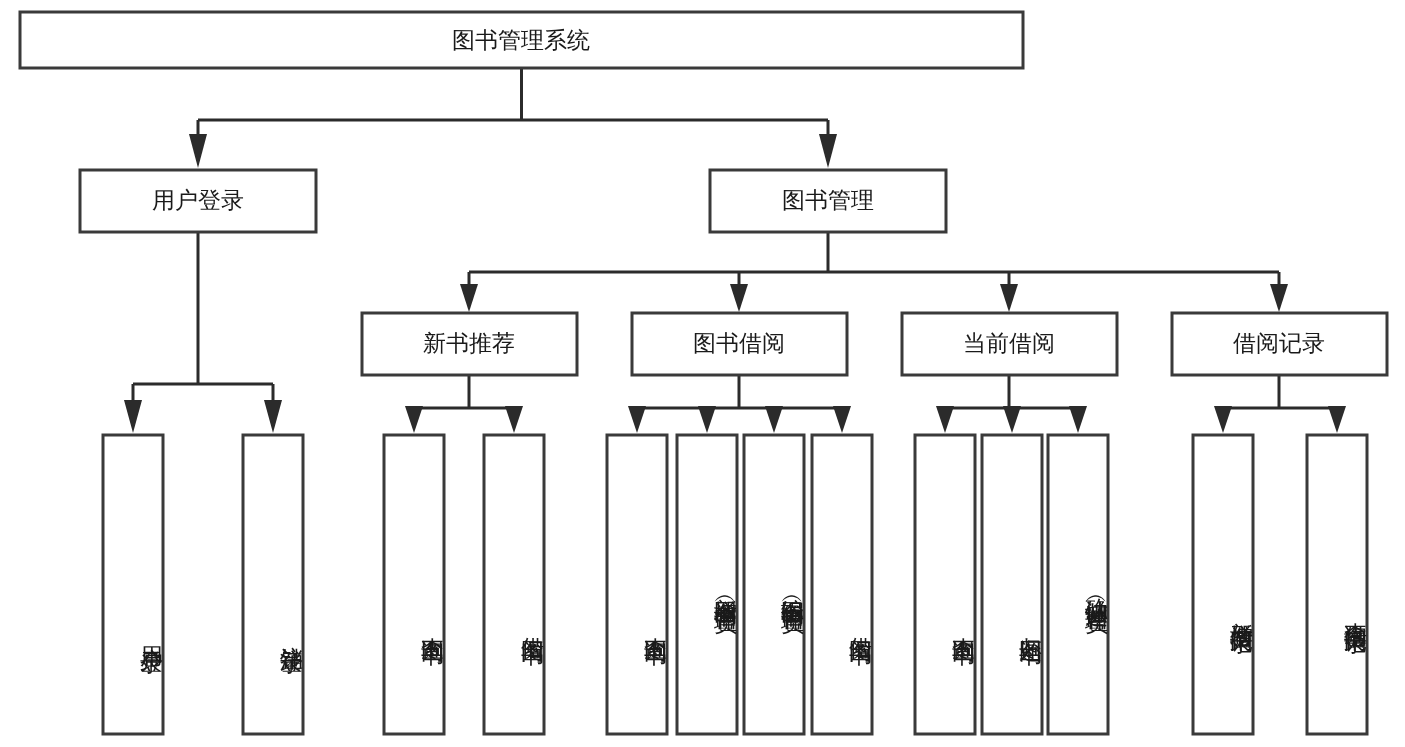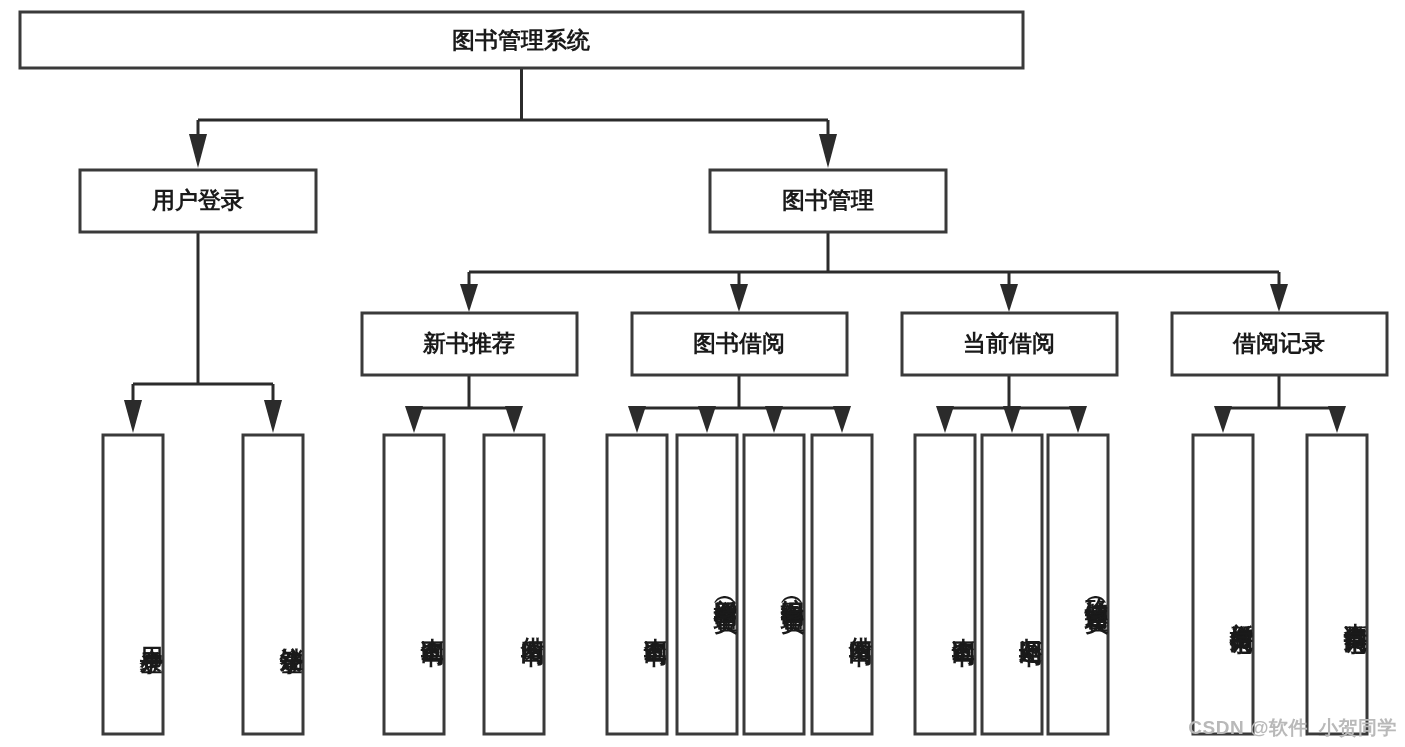"图书管理系统" #diagram-root { font-weight: bold -> none }
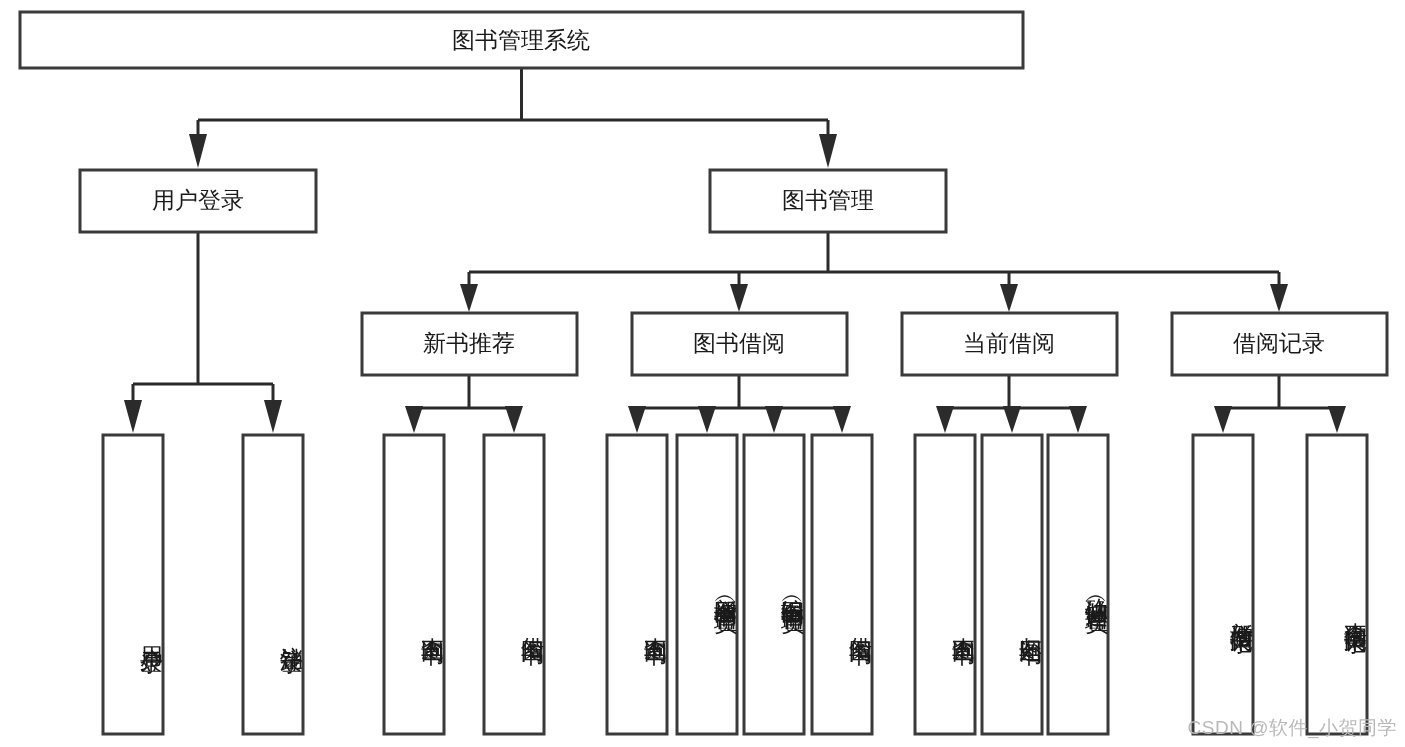"CSDN @软件_小贺同学" div.watermark { html: <div>CSDN @软件_小贺同学</div> -> none }
